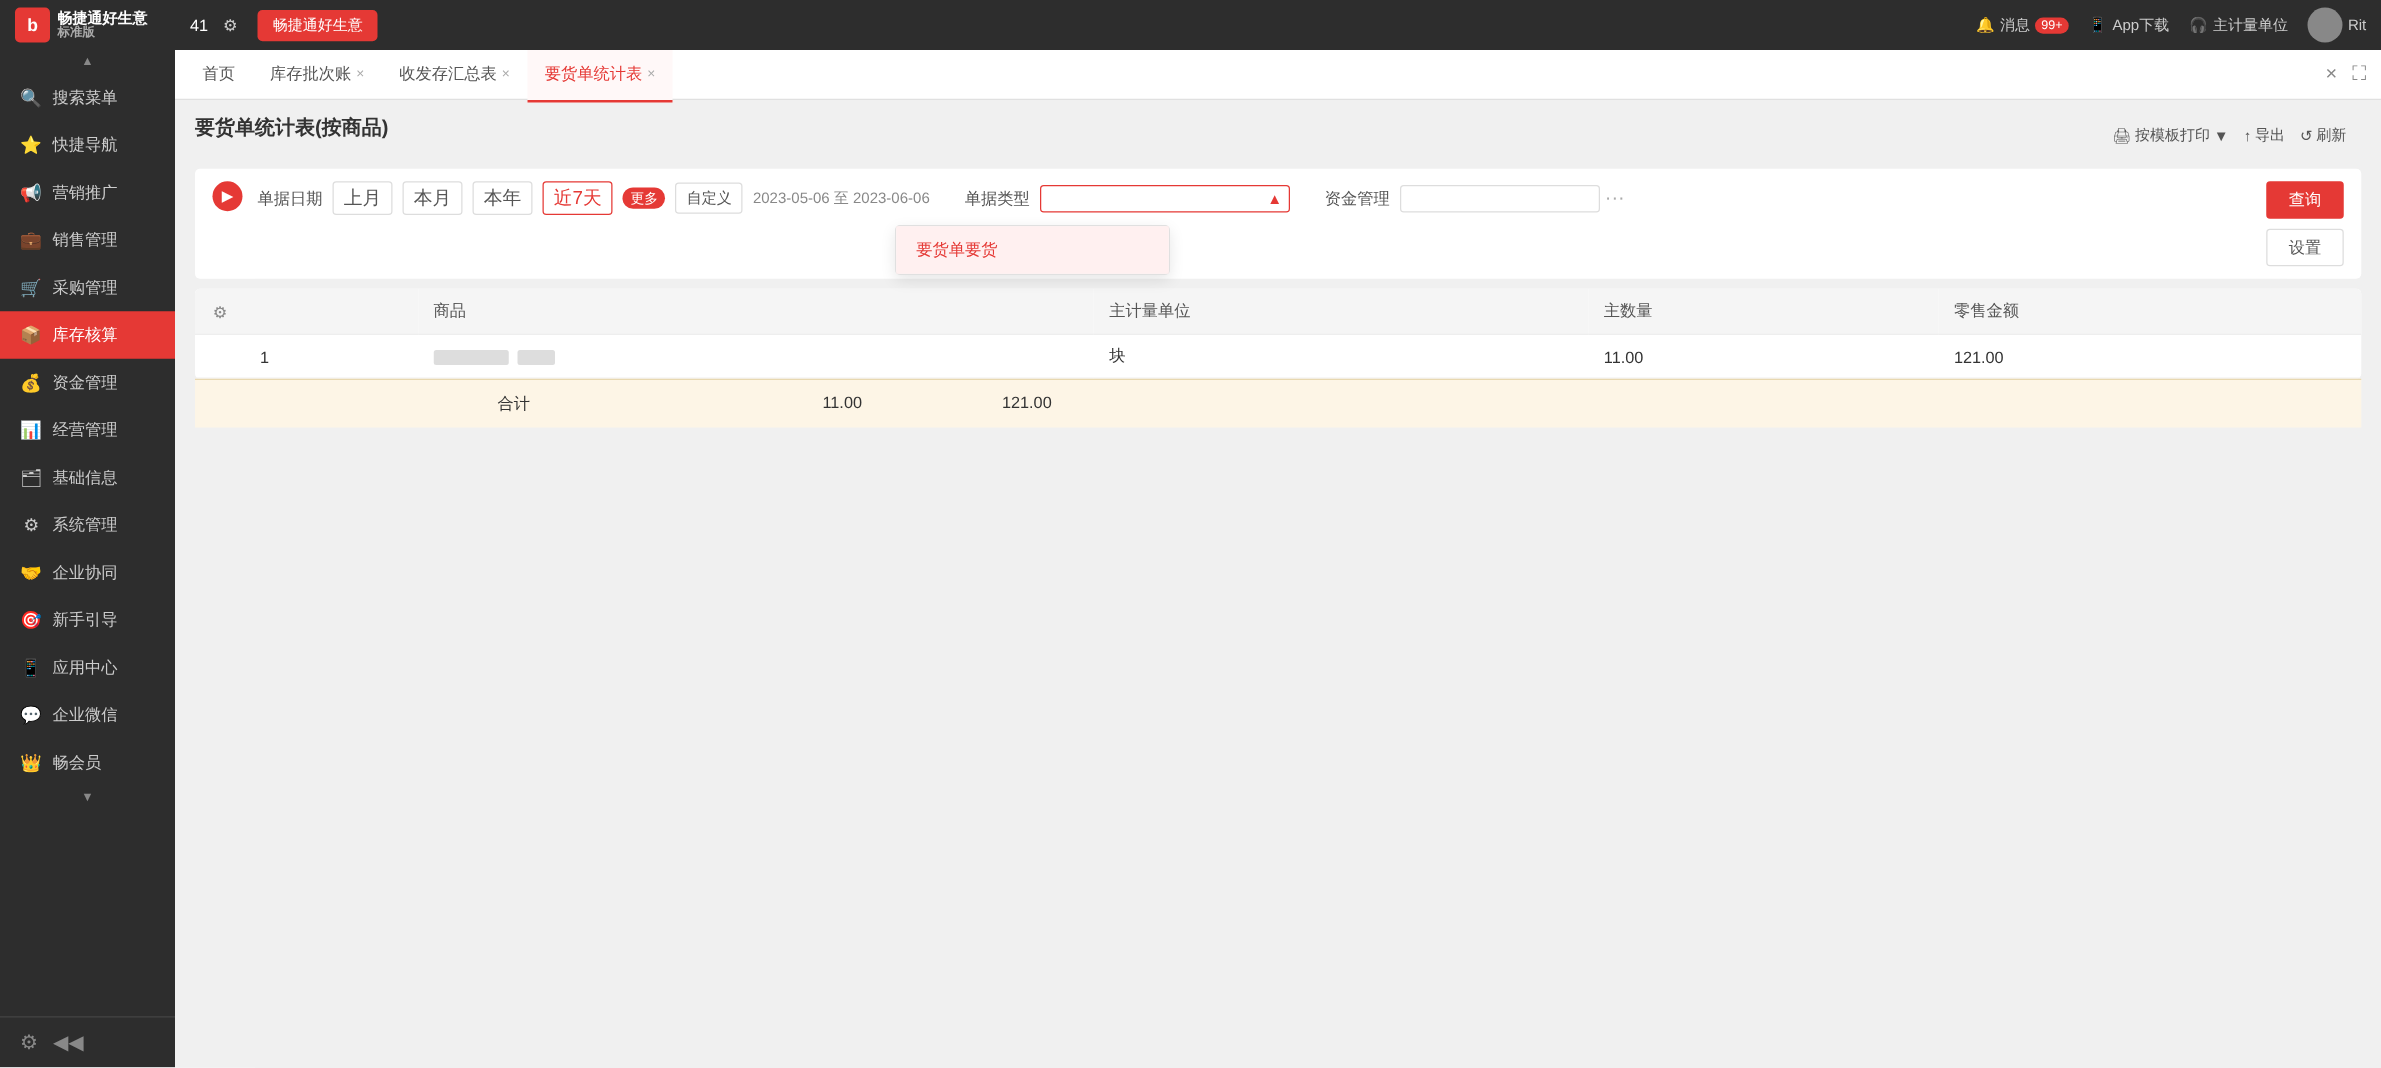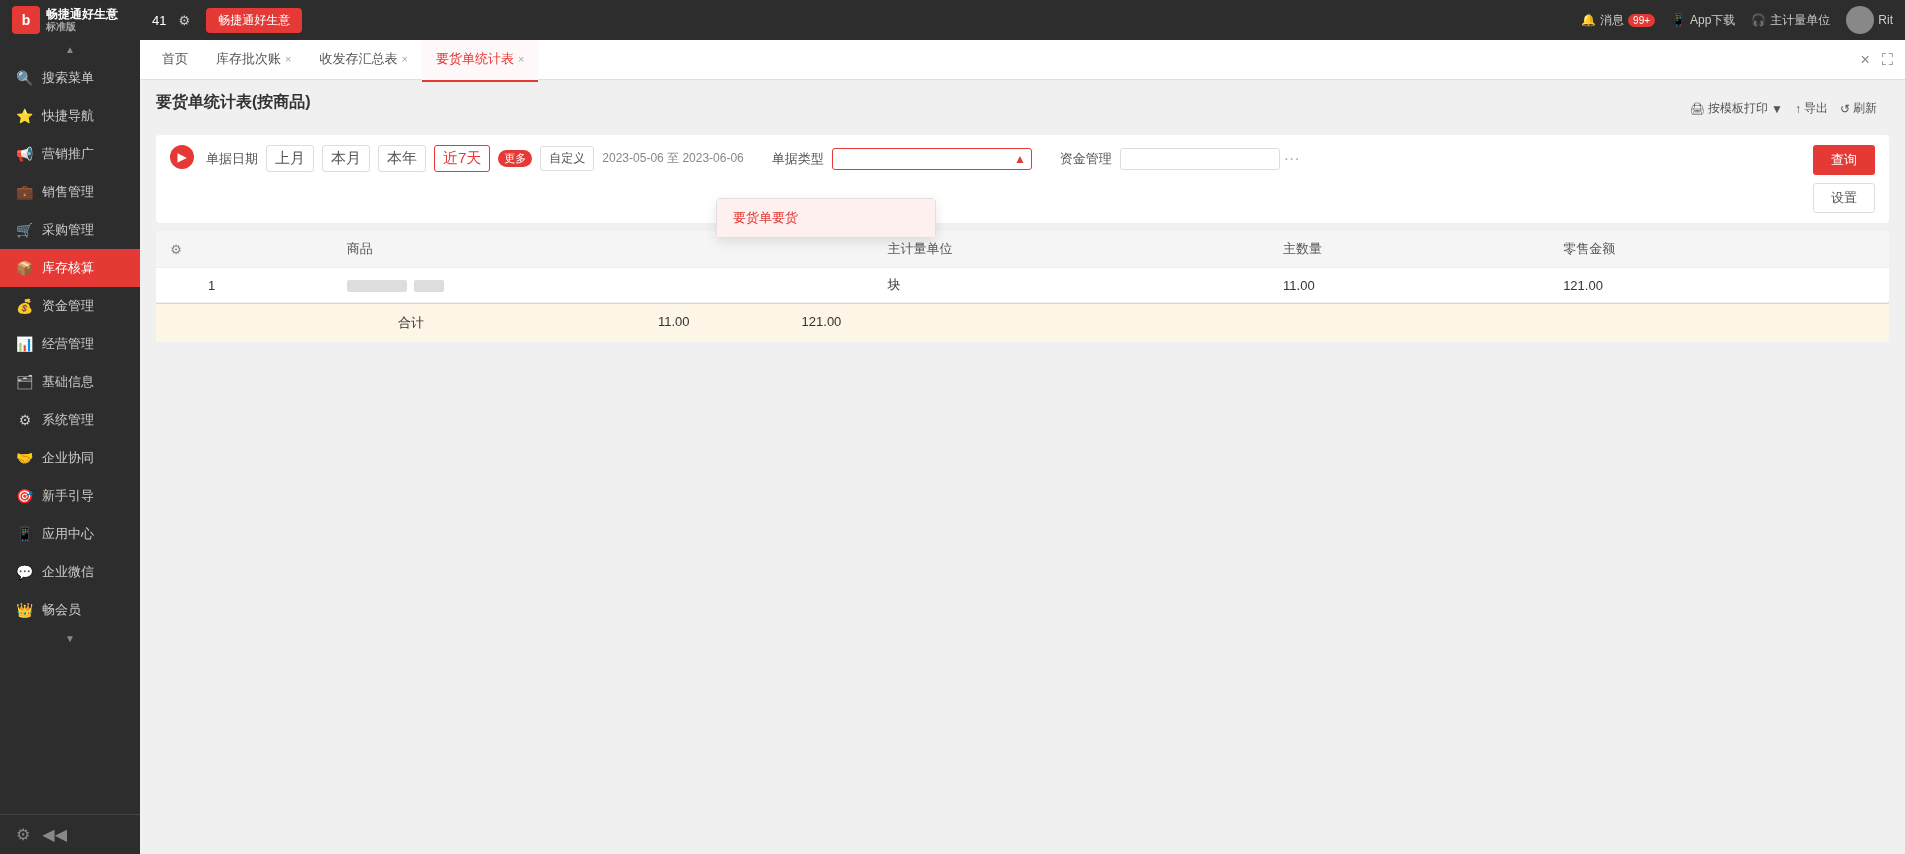"要货单要货" div.dropdown-menu { top: 63px -> 45px }
